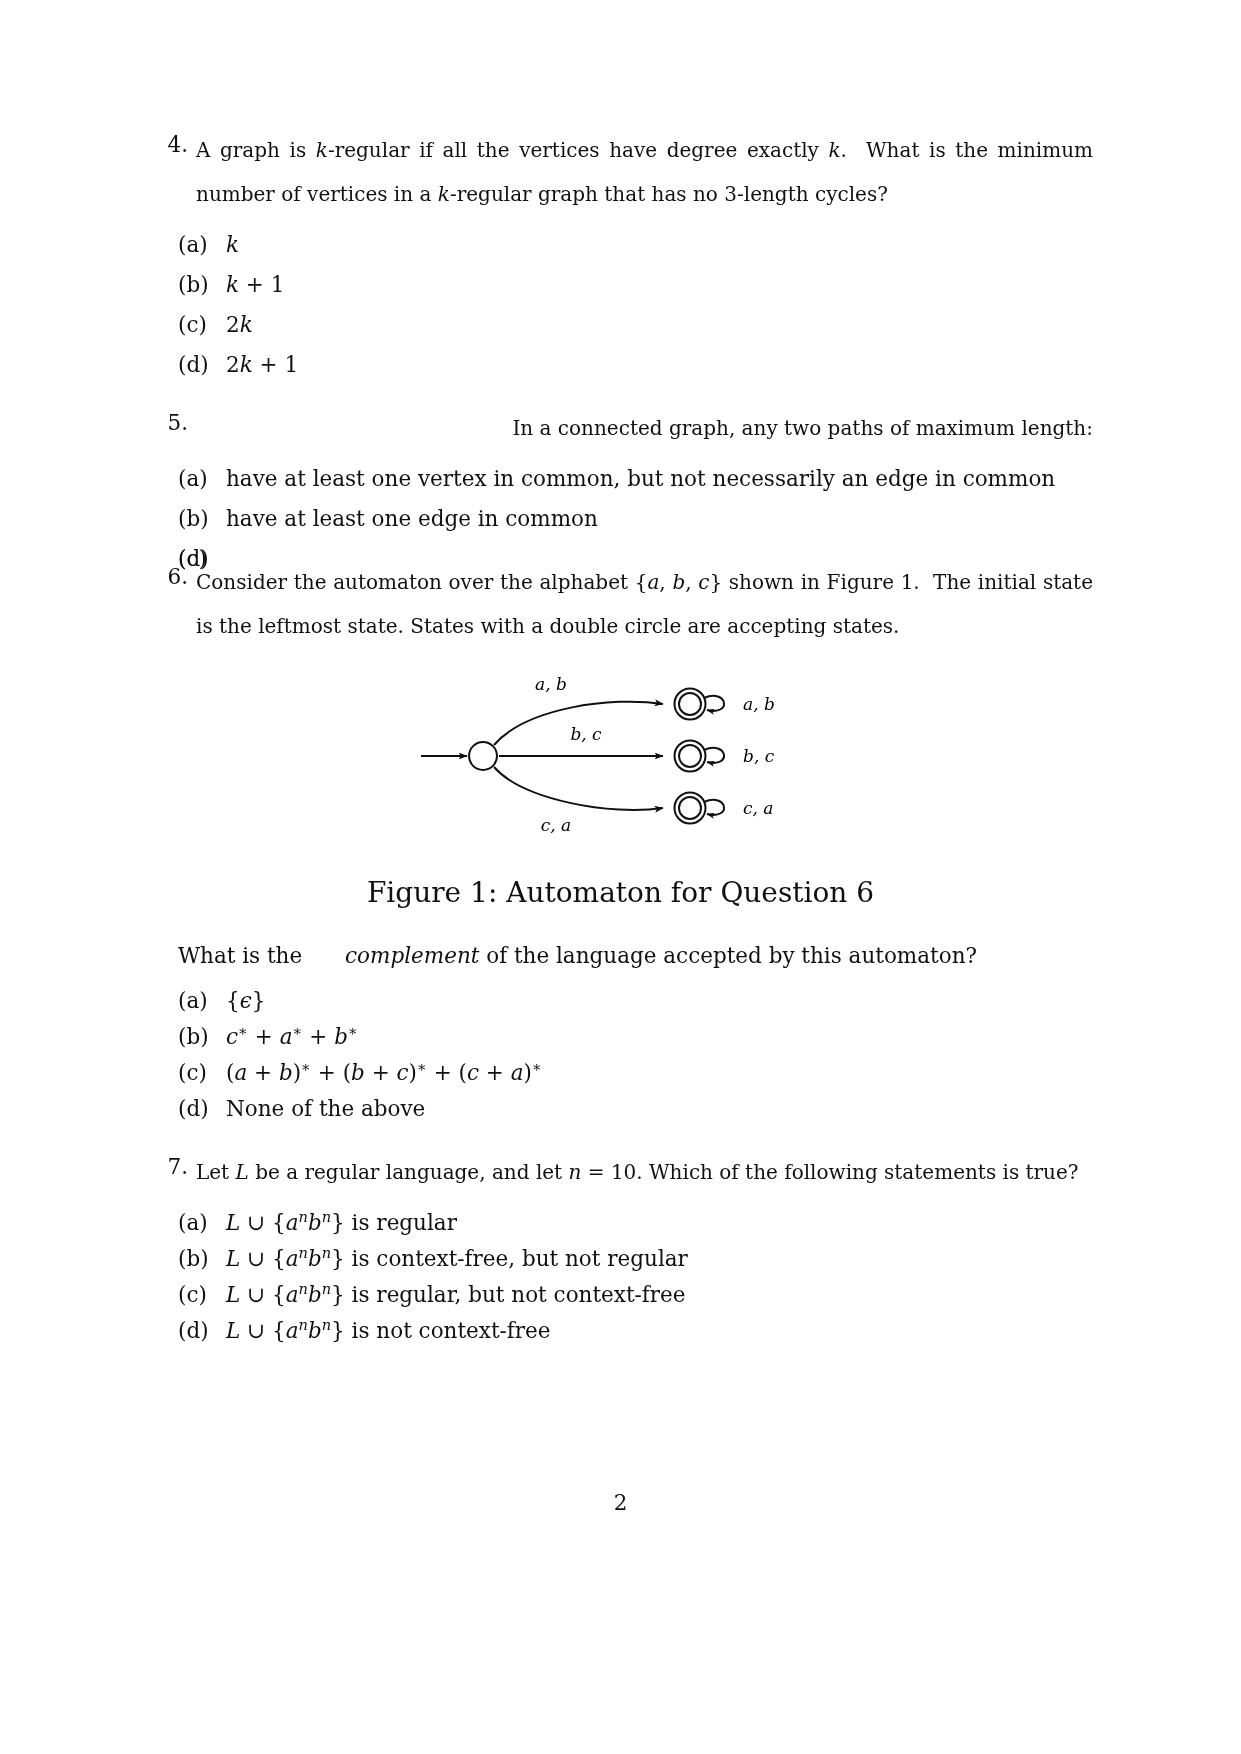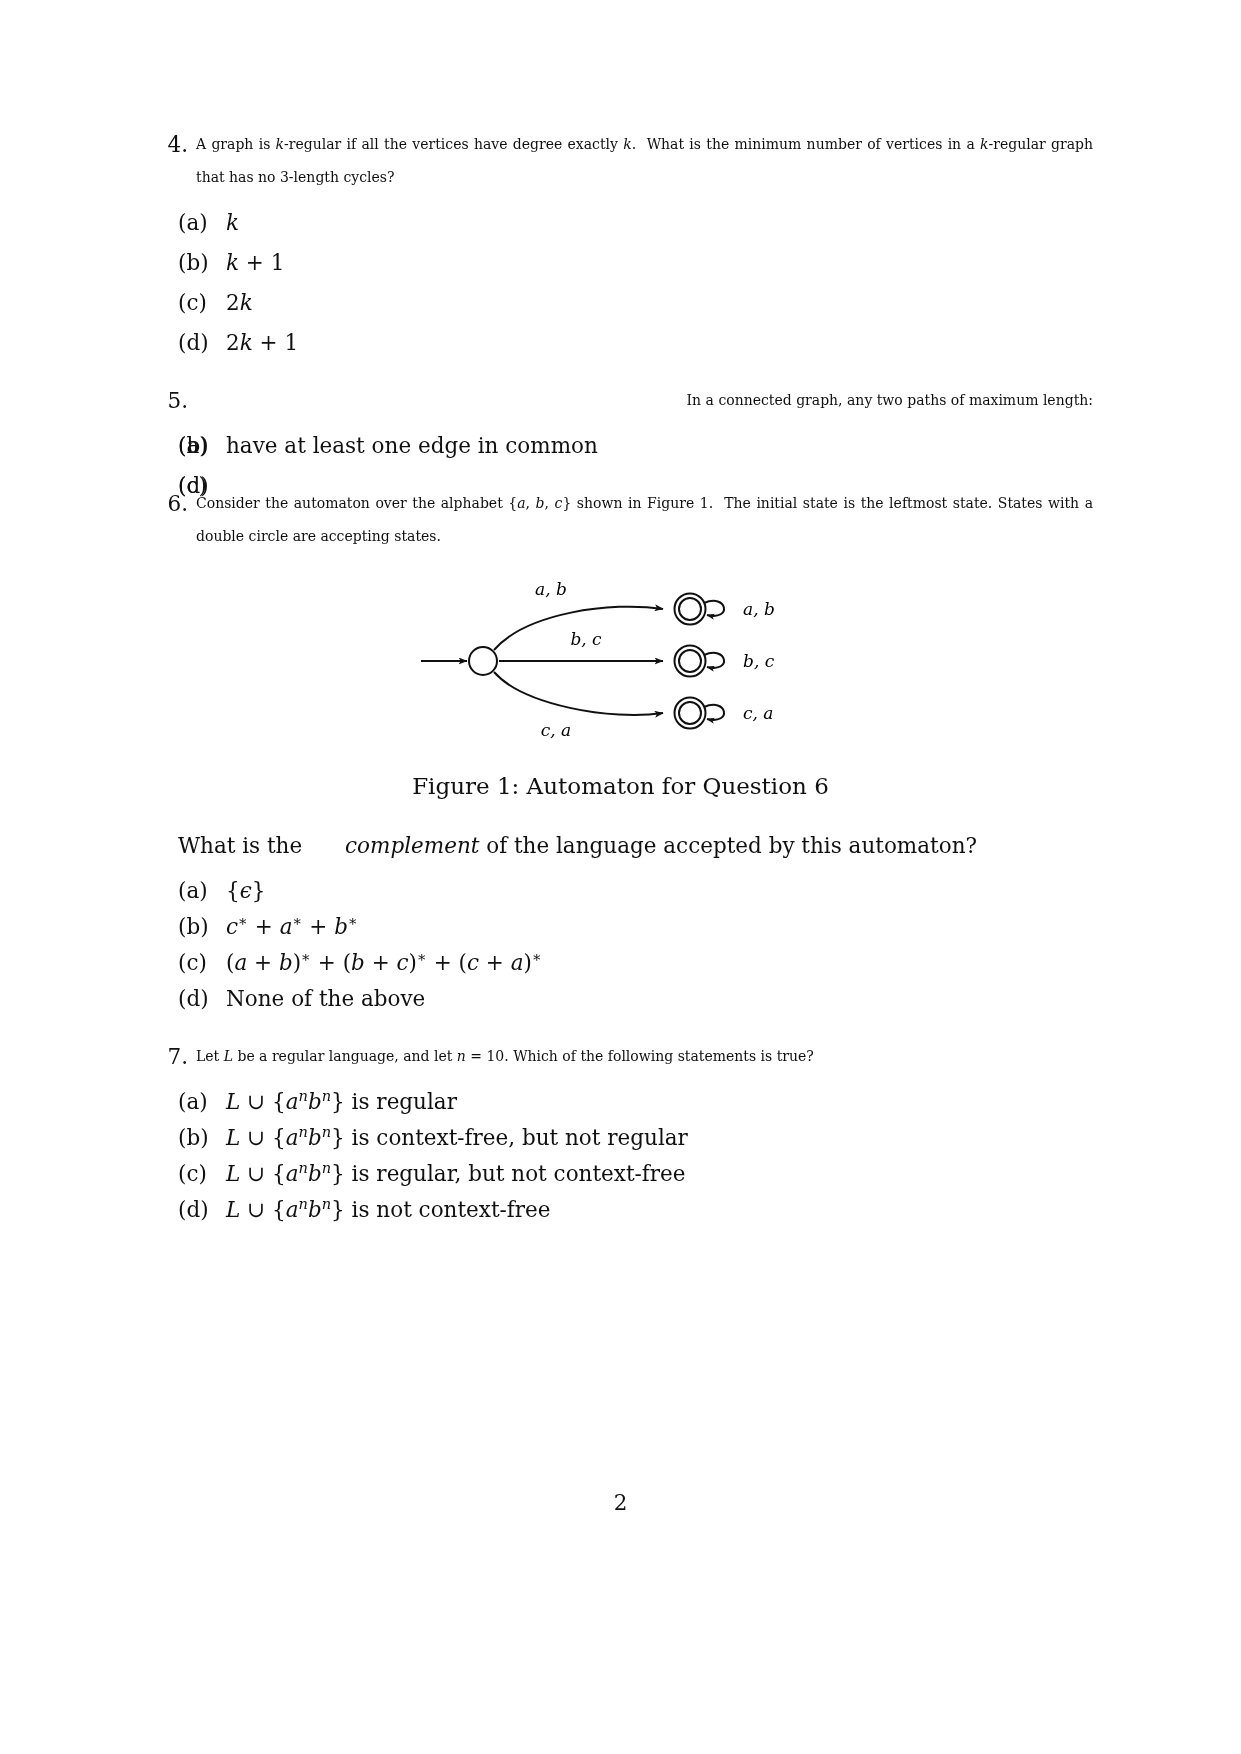"A graph is k-regular if" .qtext { font-size: 14px -> 20px; line-height: 33px -> 44px }
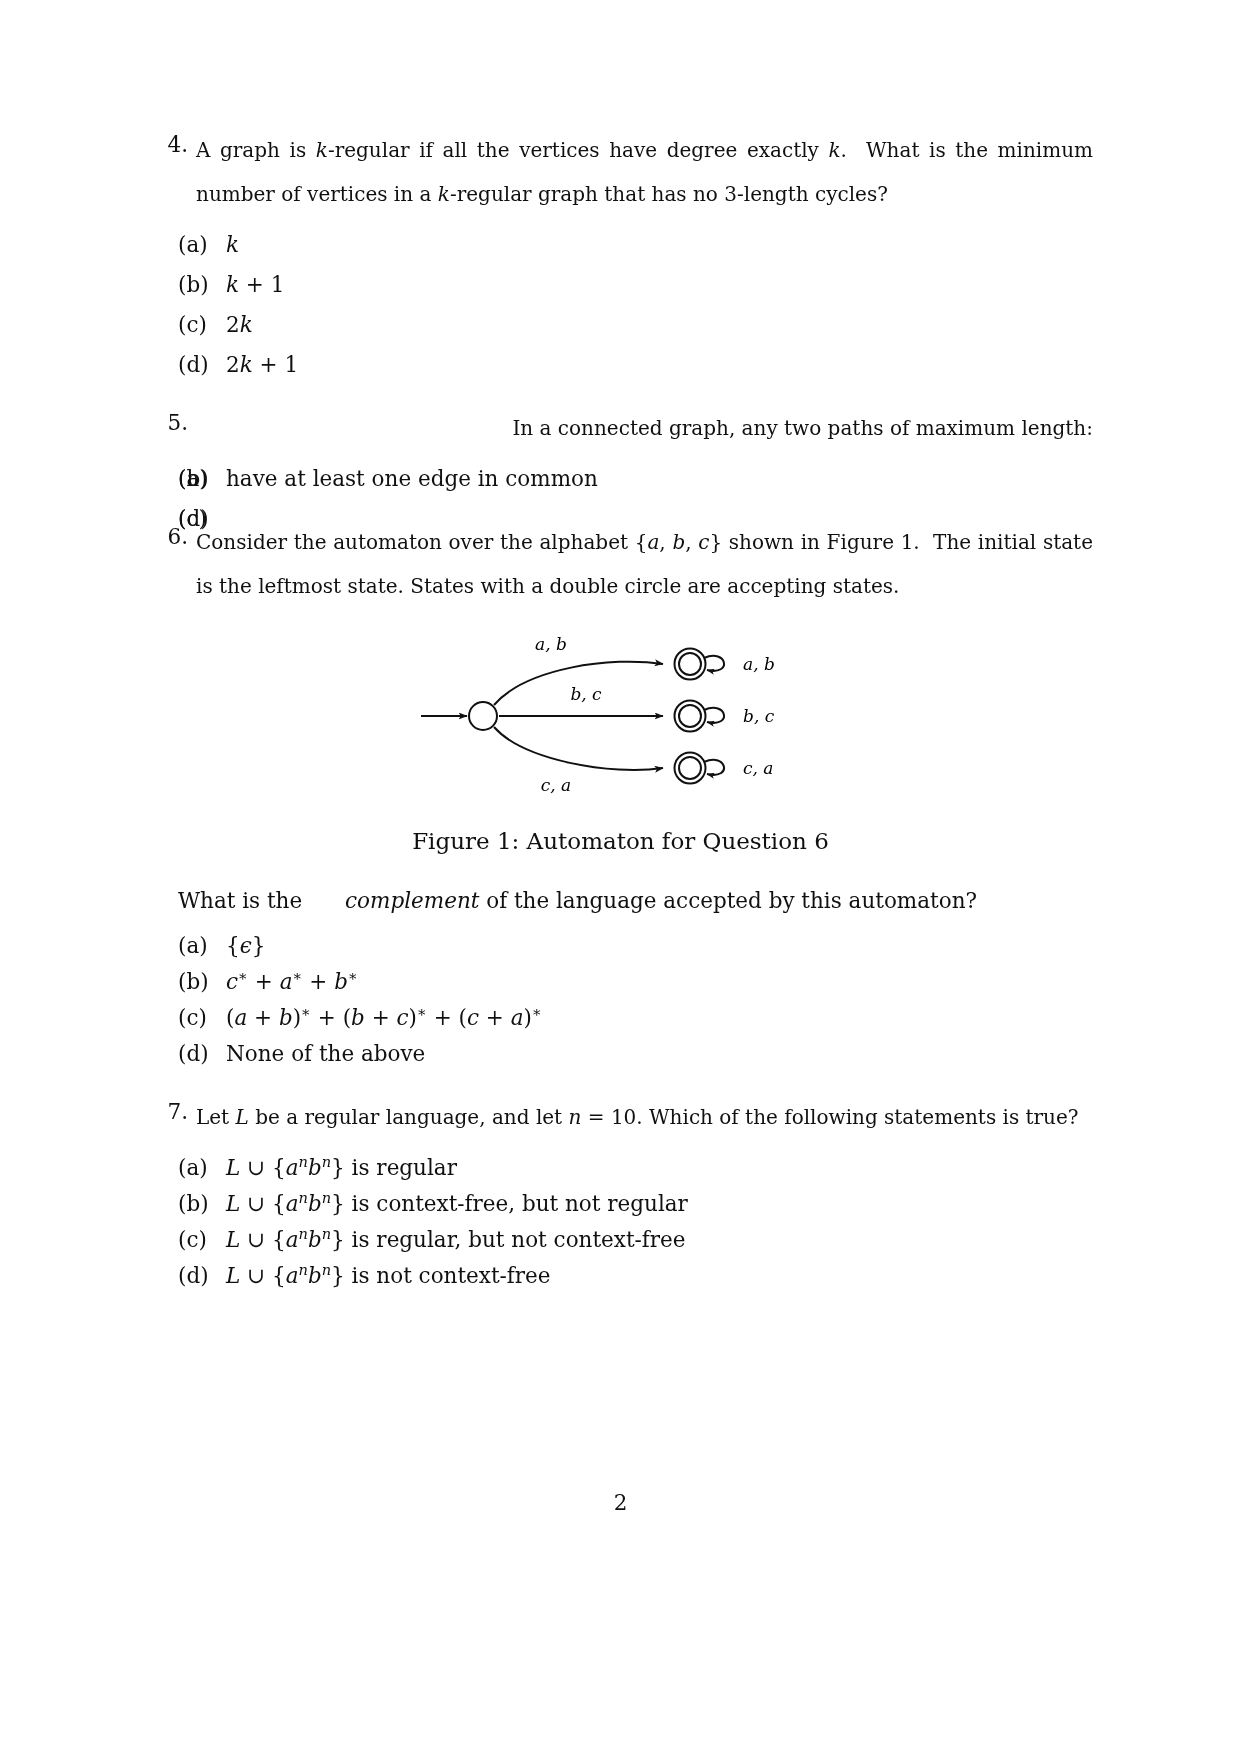"have at least one vertex" span.choice-text { html: none -> <span>have at least one vertex in common, but not necessarily an edge in common</span> }
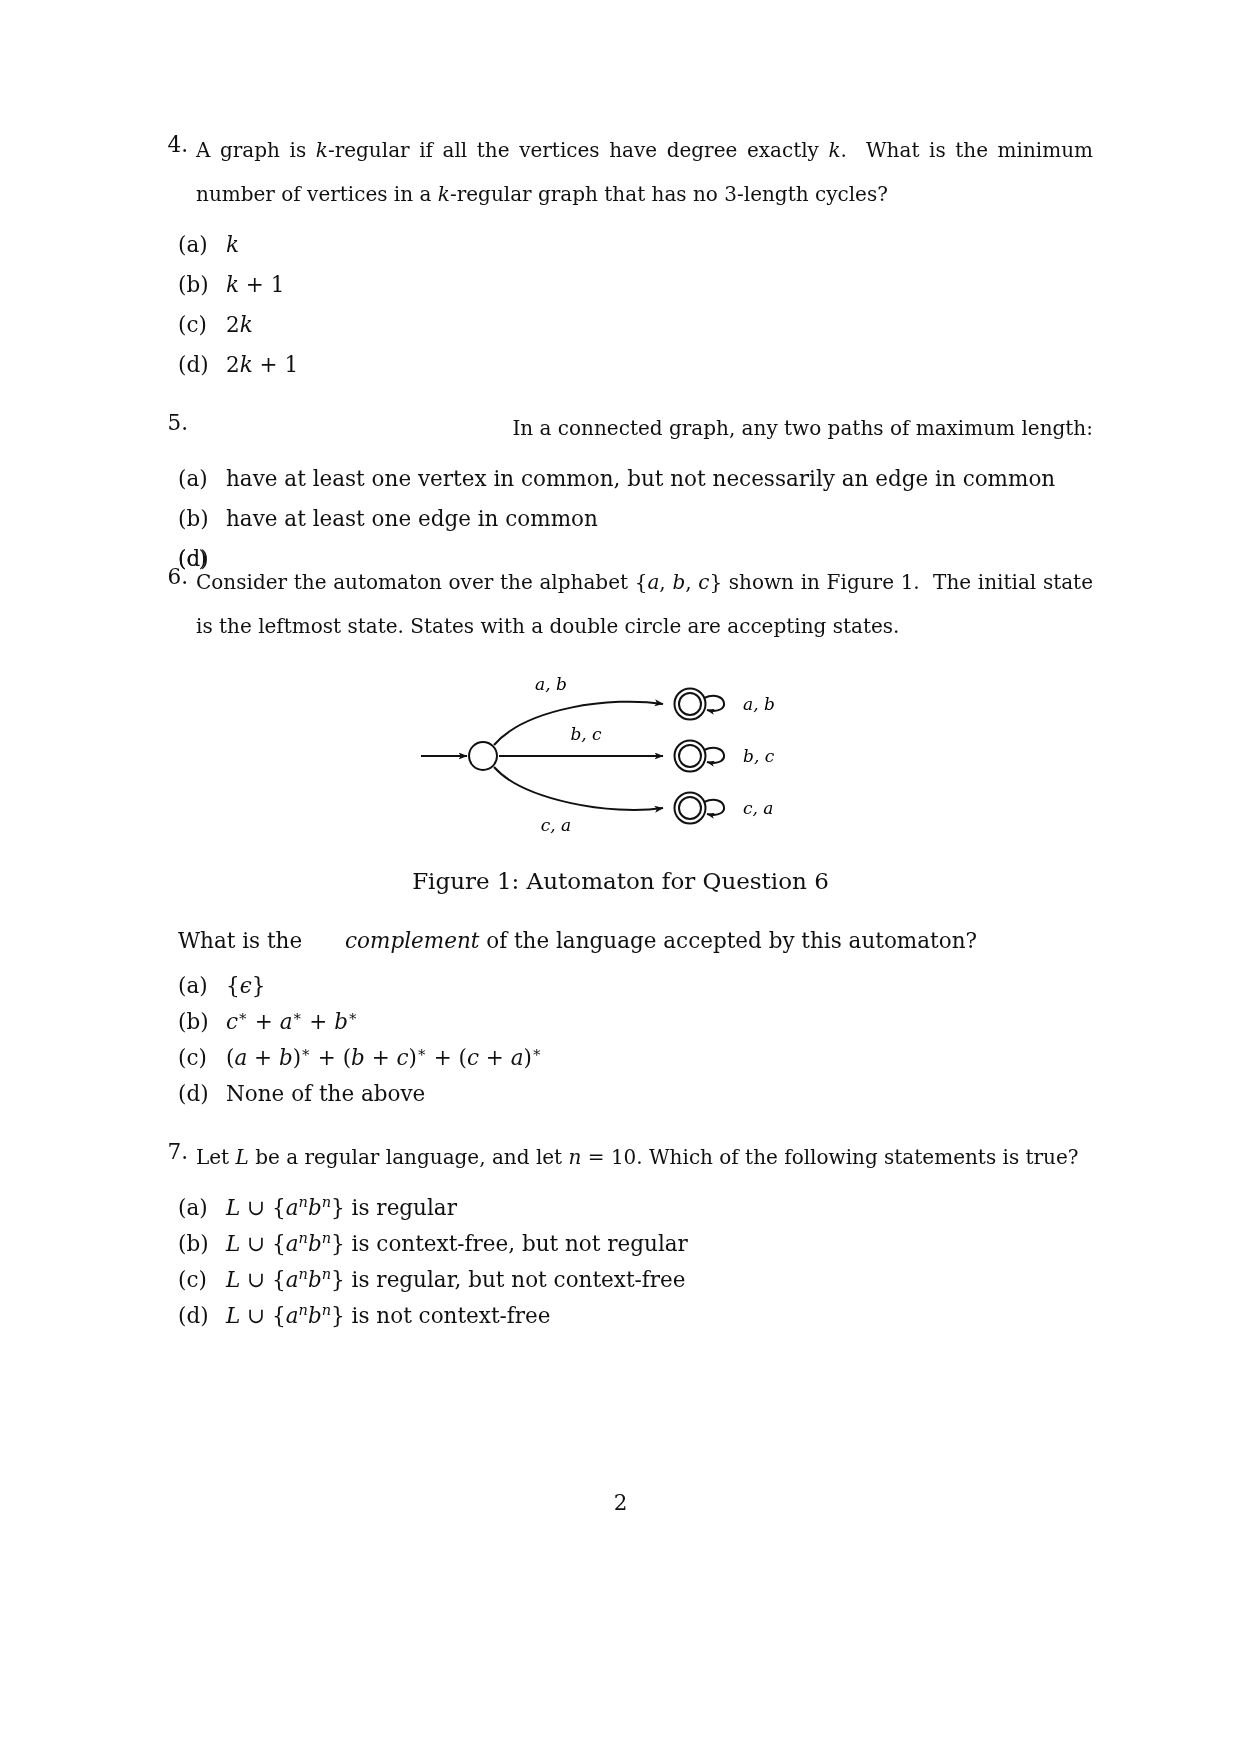"Figure 1: Automaton for Question" .figure-caption { font-size: 23px -> 28px; margin-top: 22px -> 30px }
